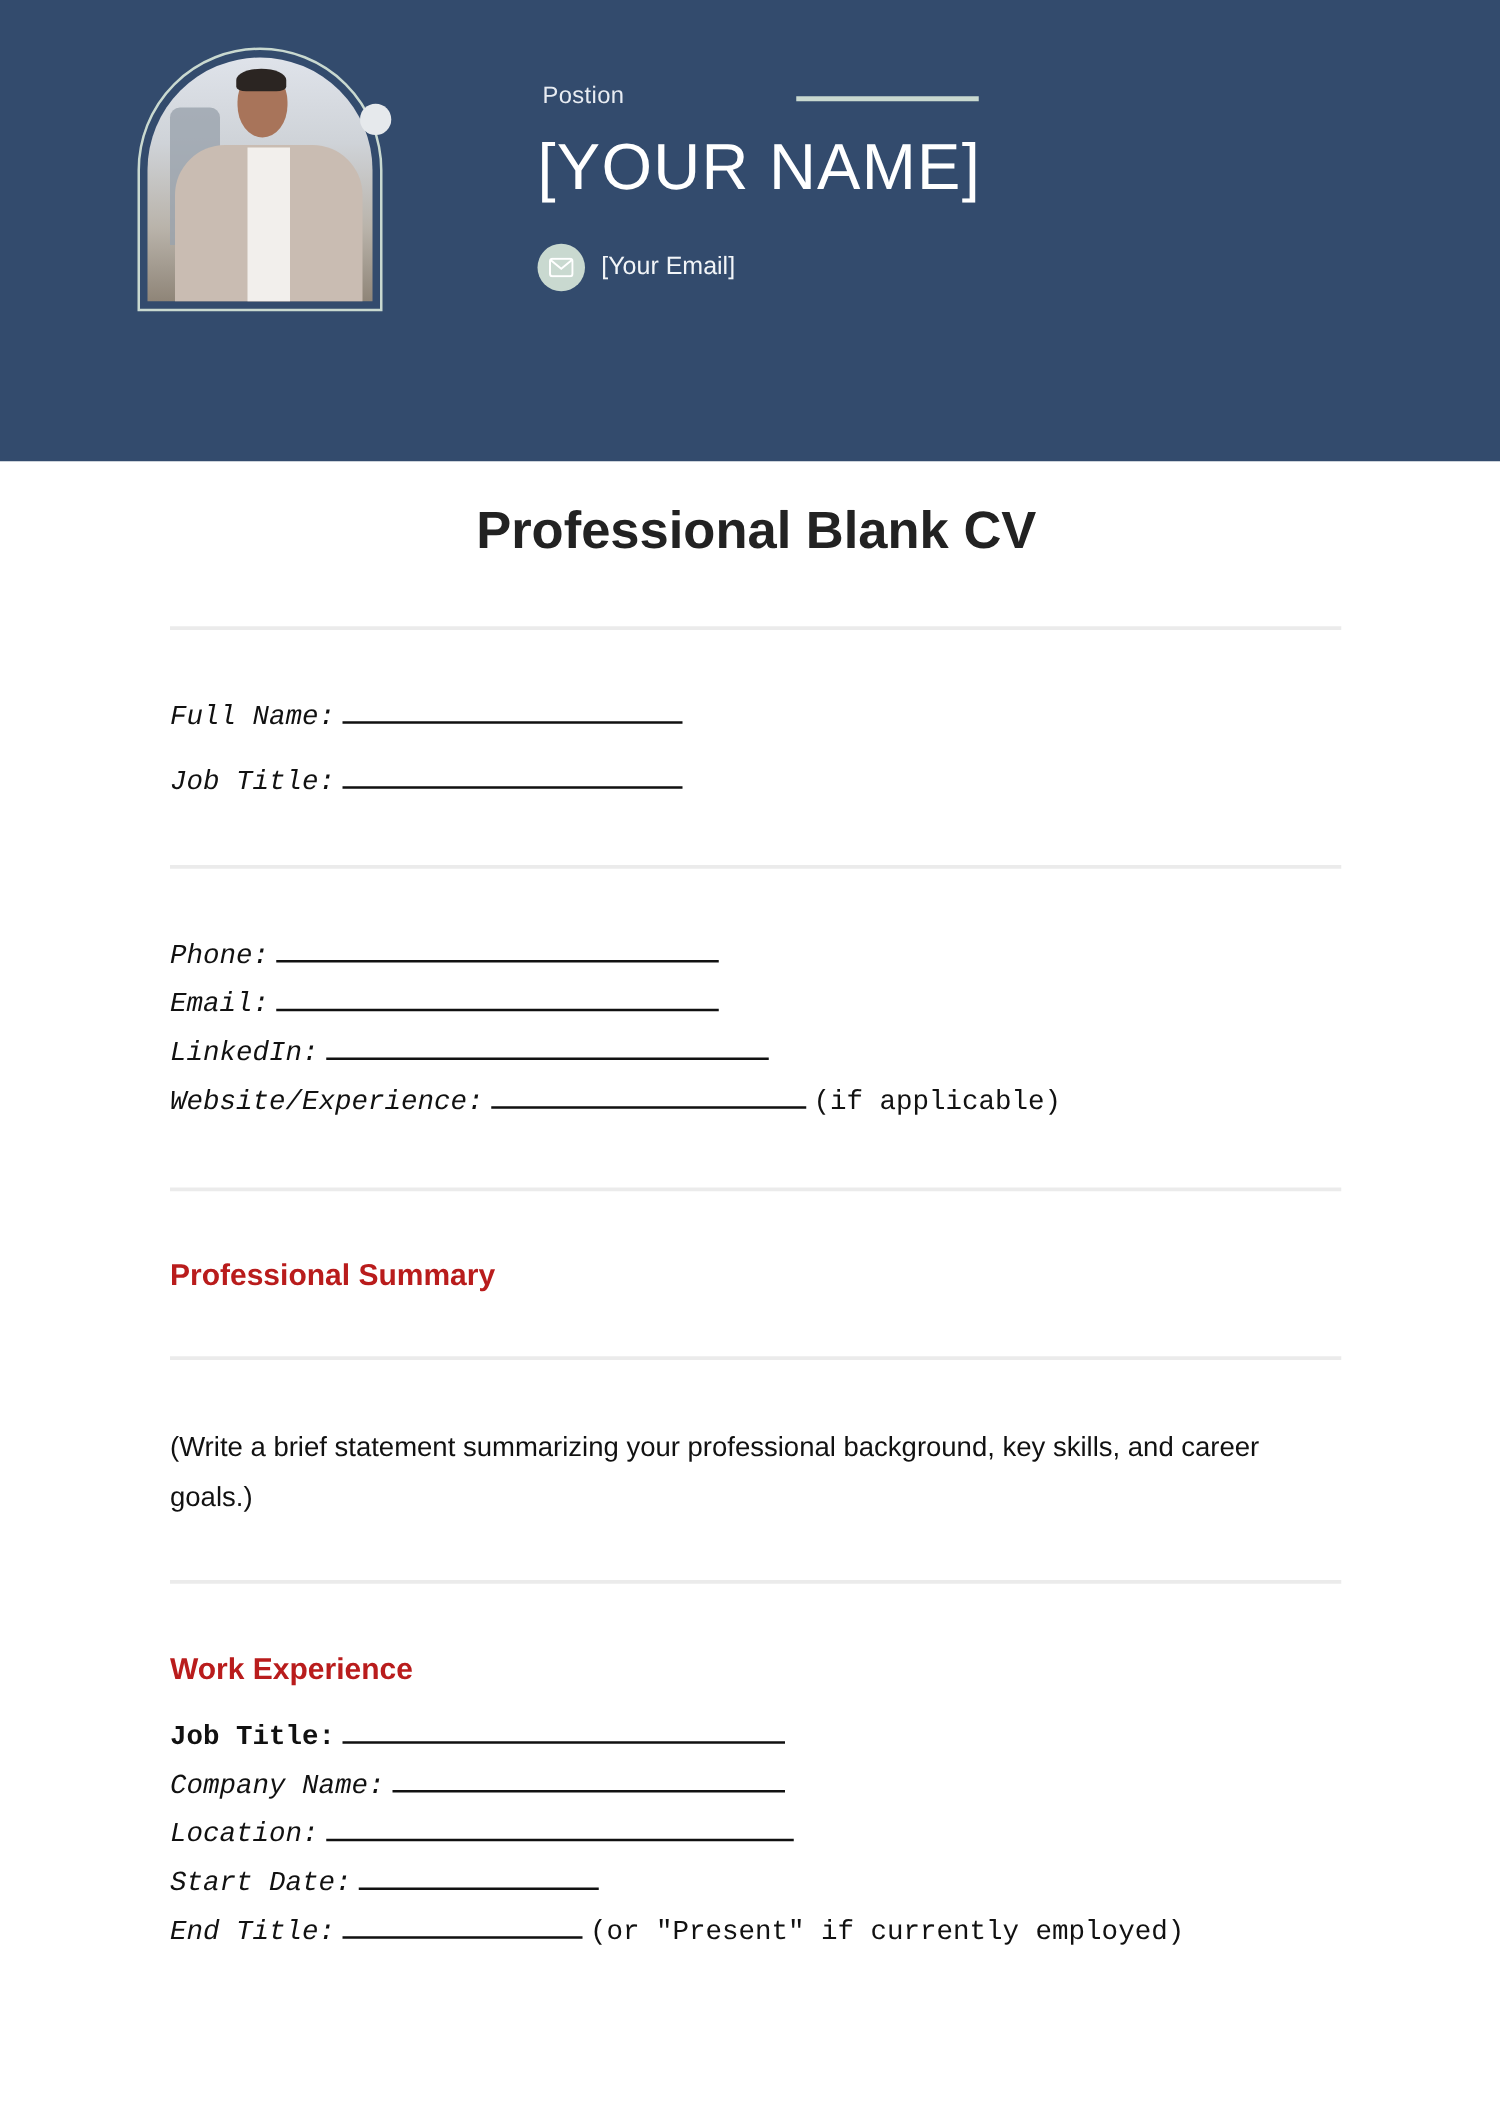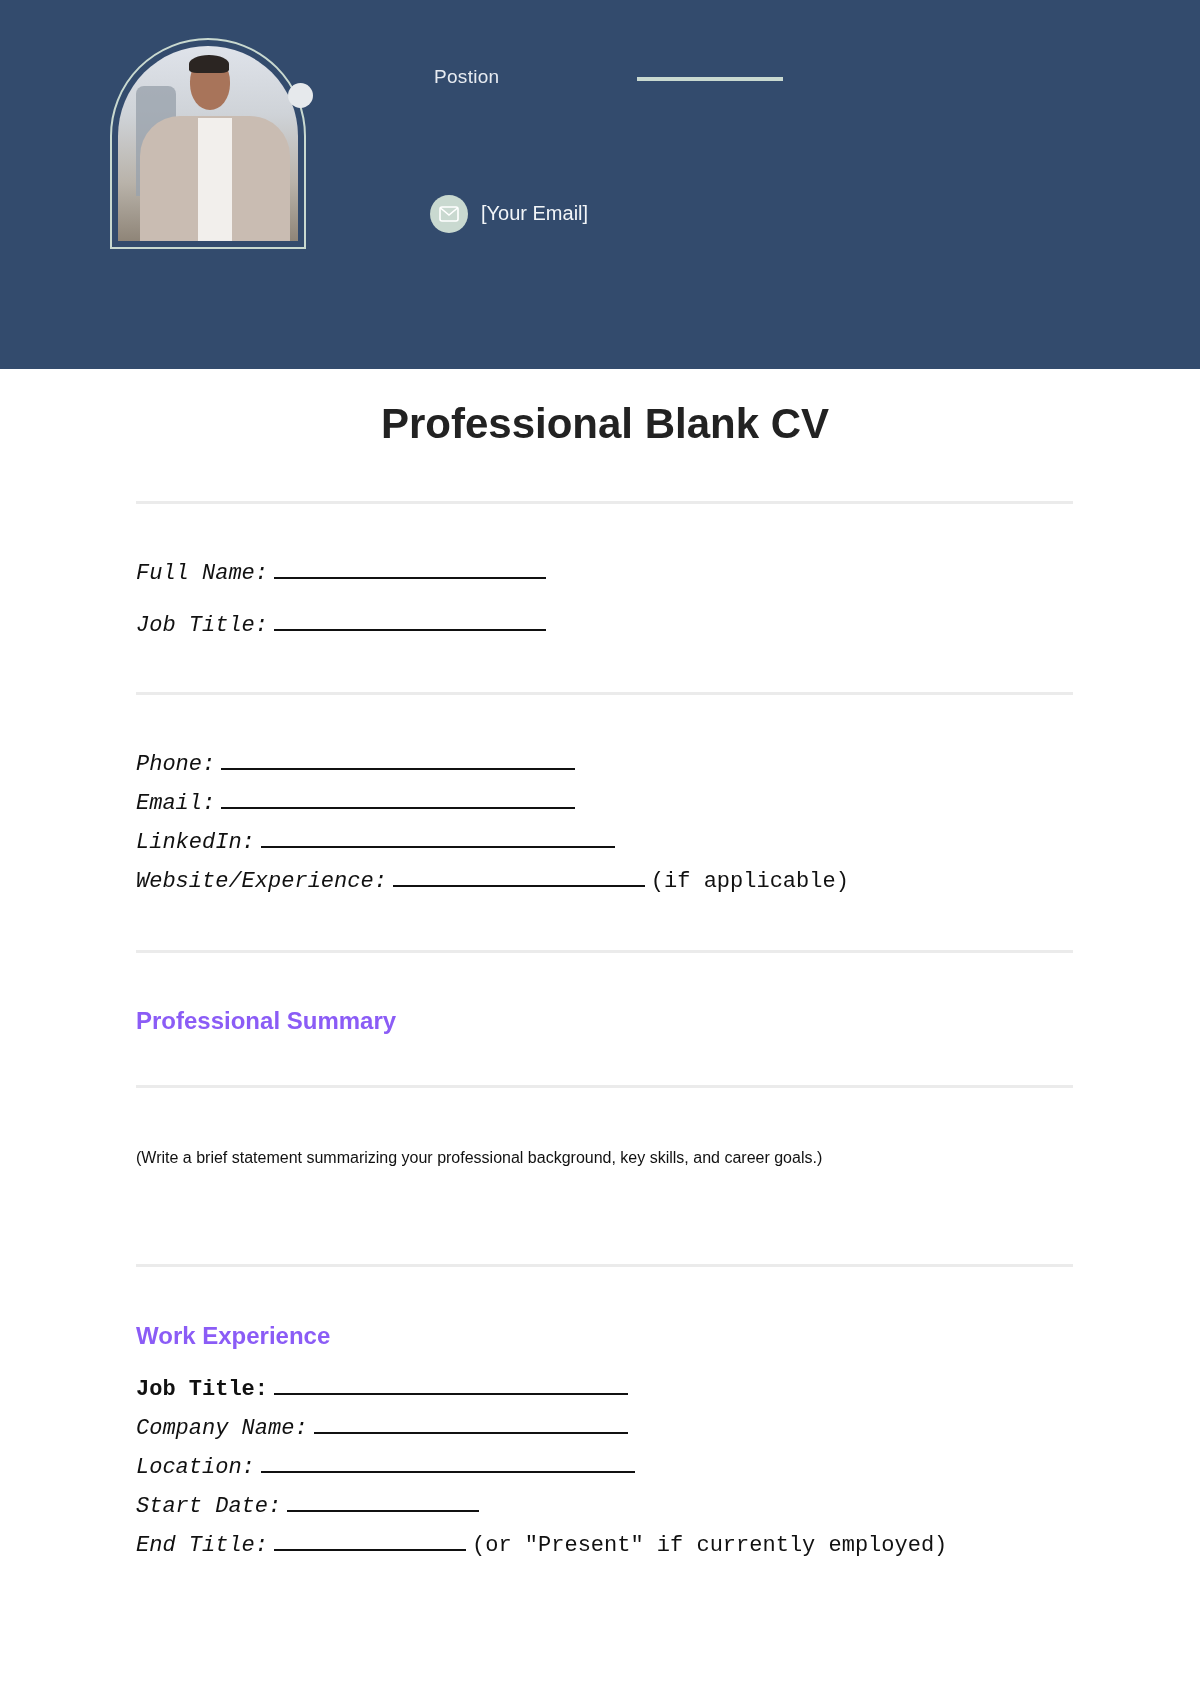"[YOUR NAME]" div.name { html: none -> <div>[YOUR NAME]</div> }
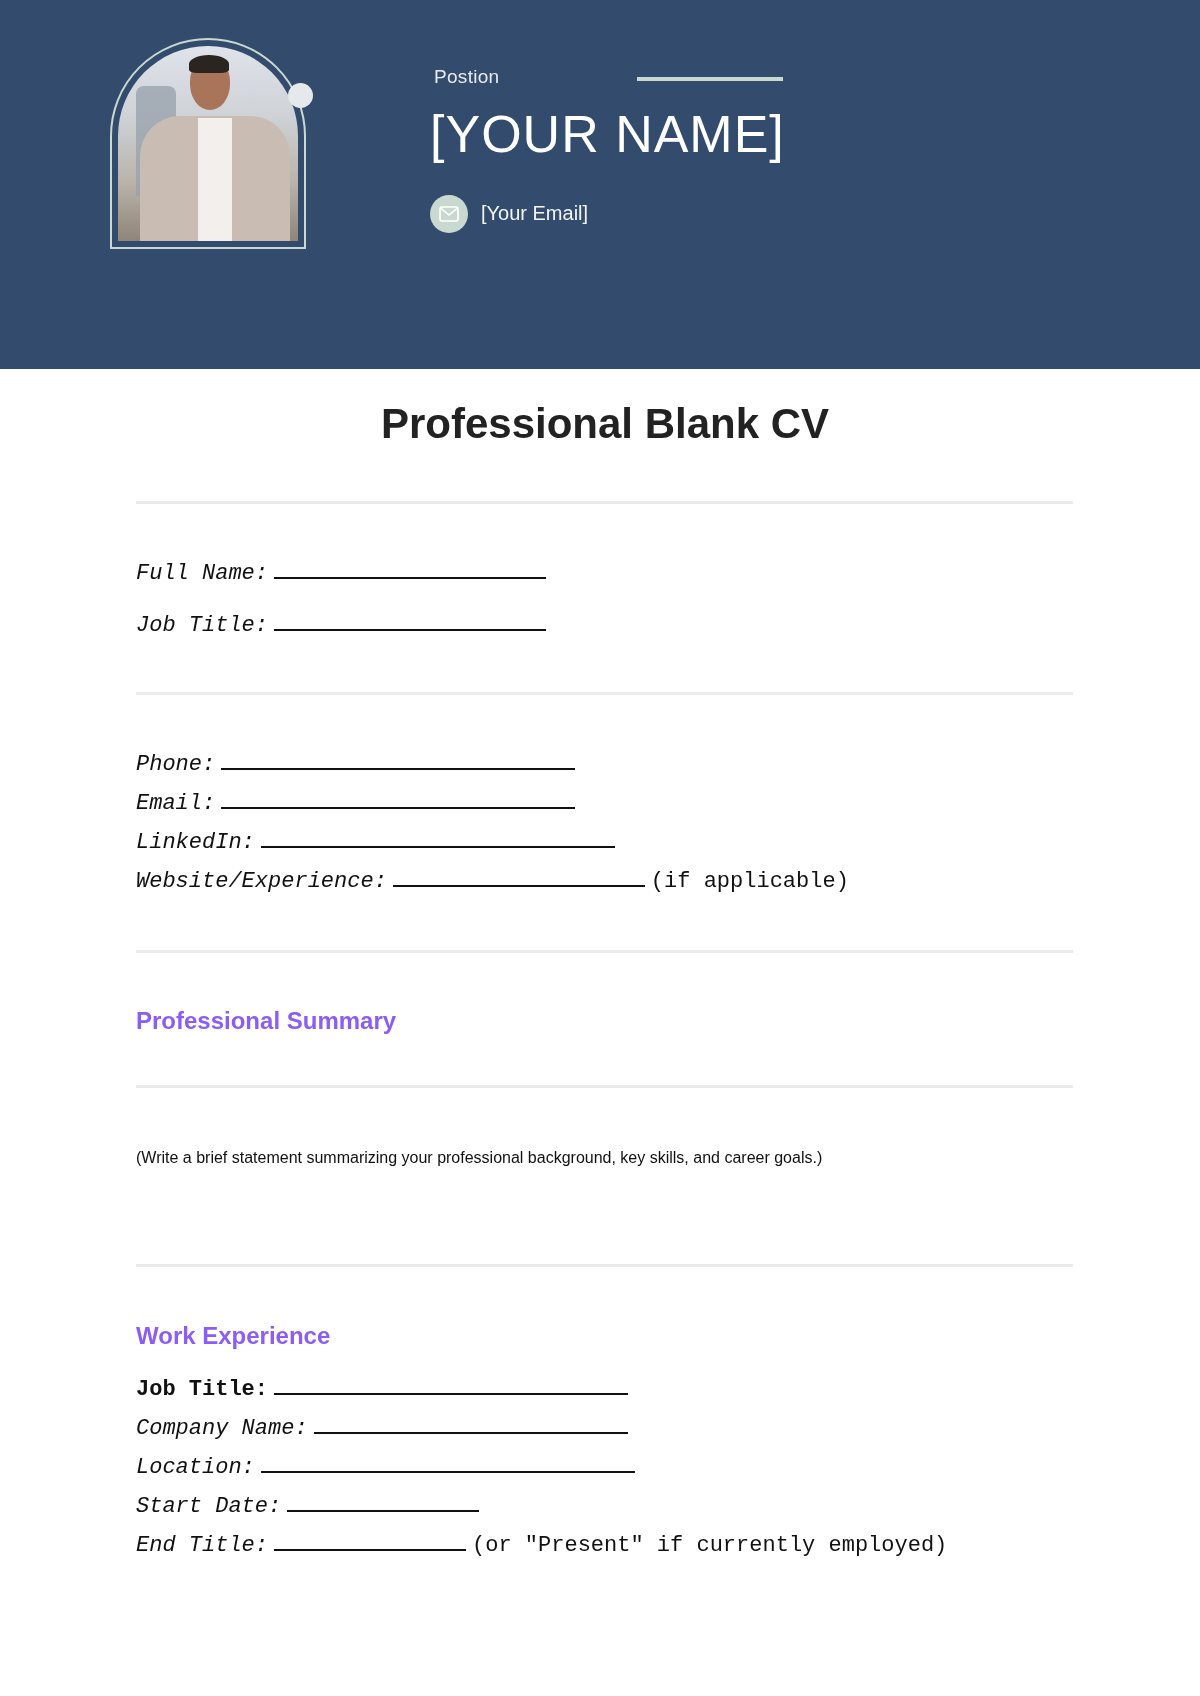"Professional Summary" .section-h { color: #8b5cf6 -> #b91c1c }
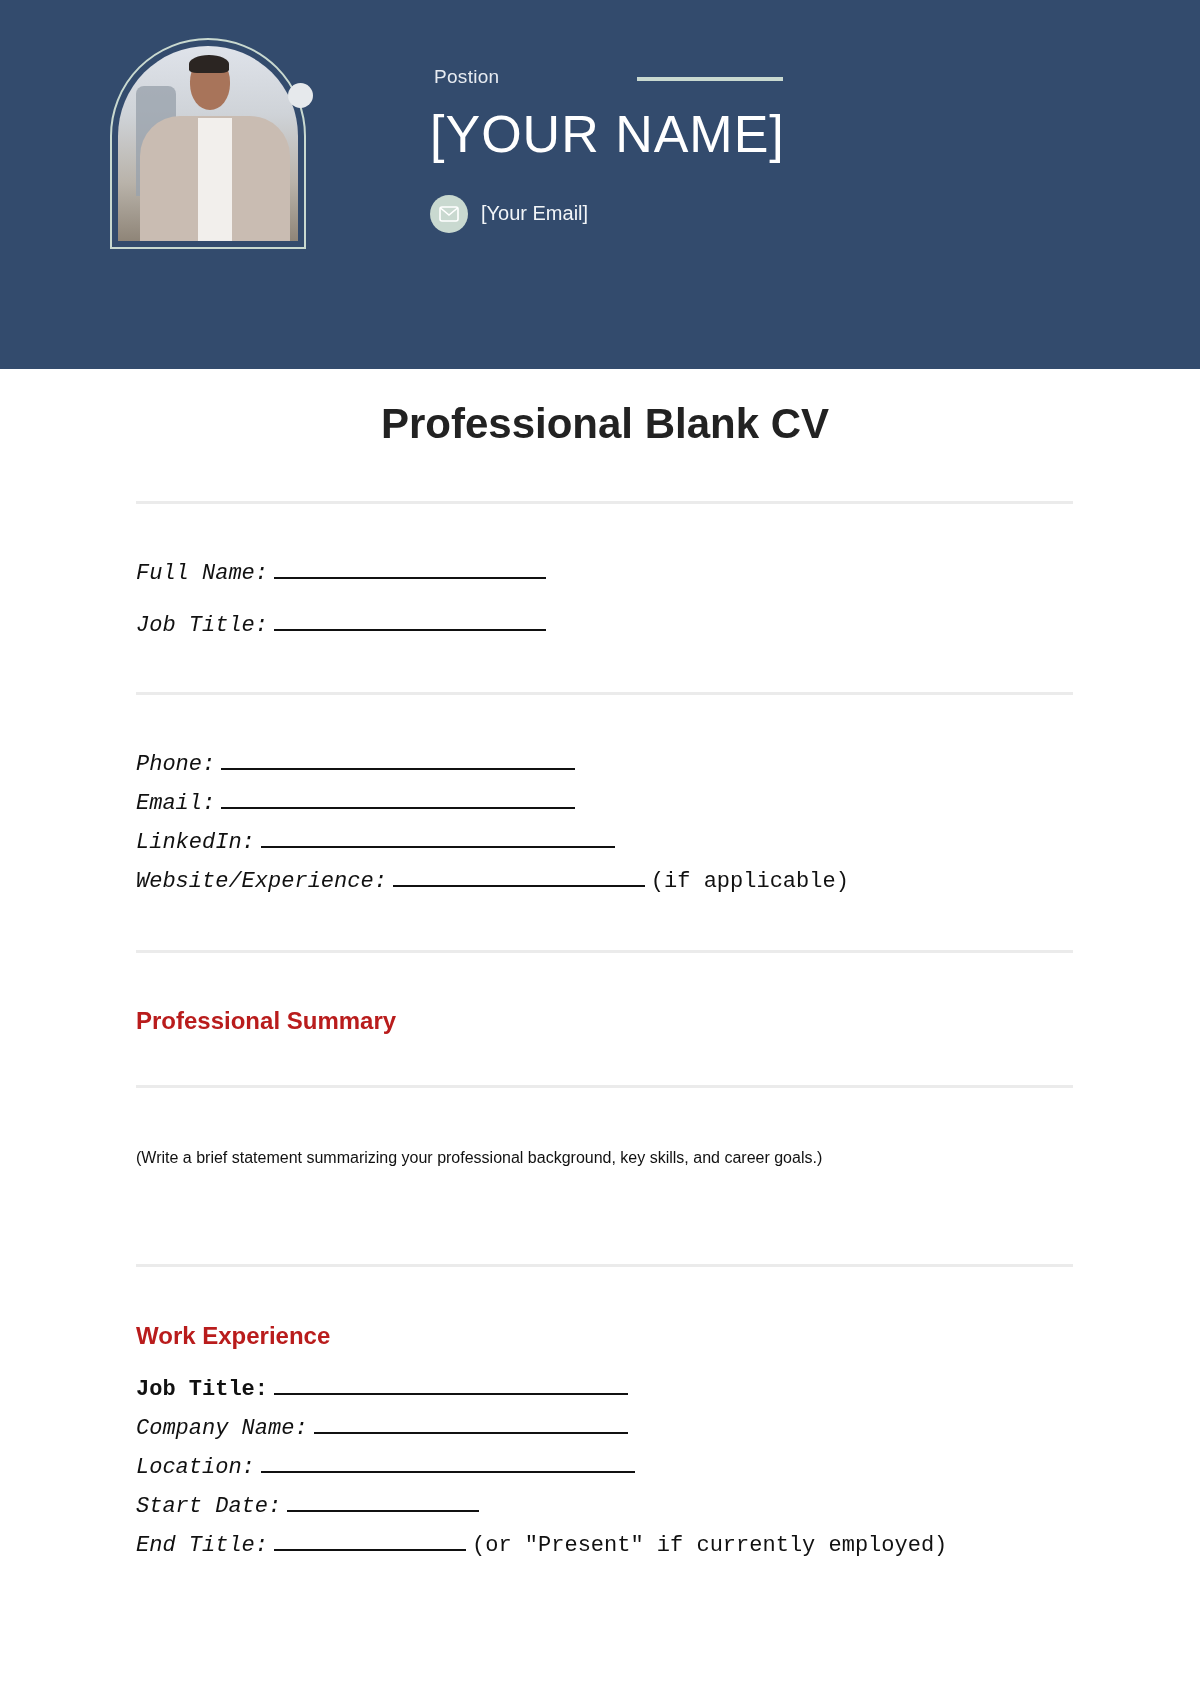"(Write a brief statement summarizing" .para { font-size: 16px -> 22px }
